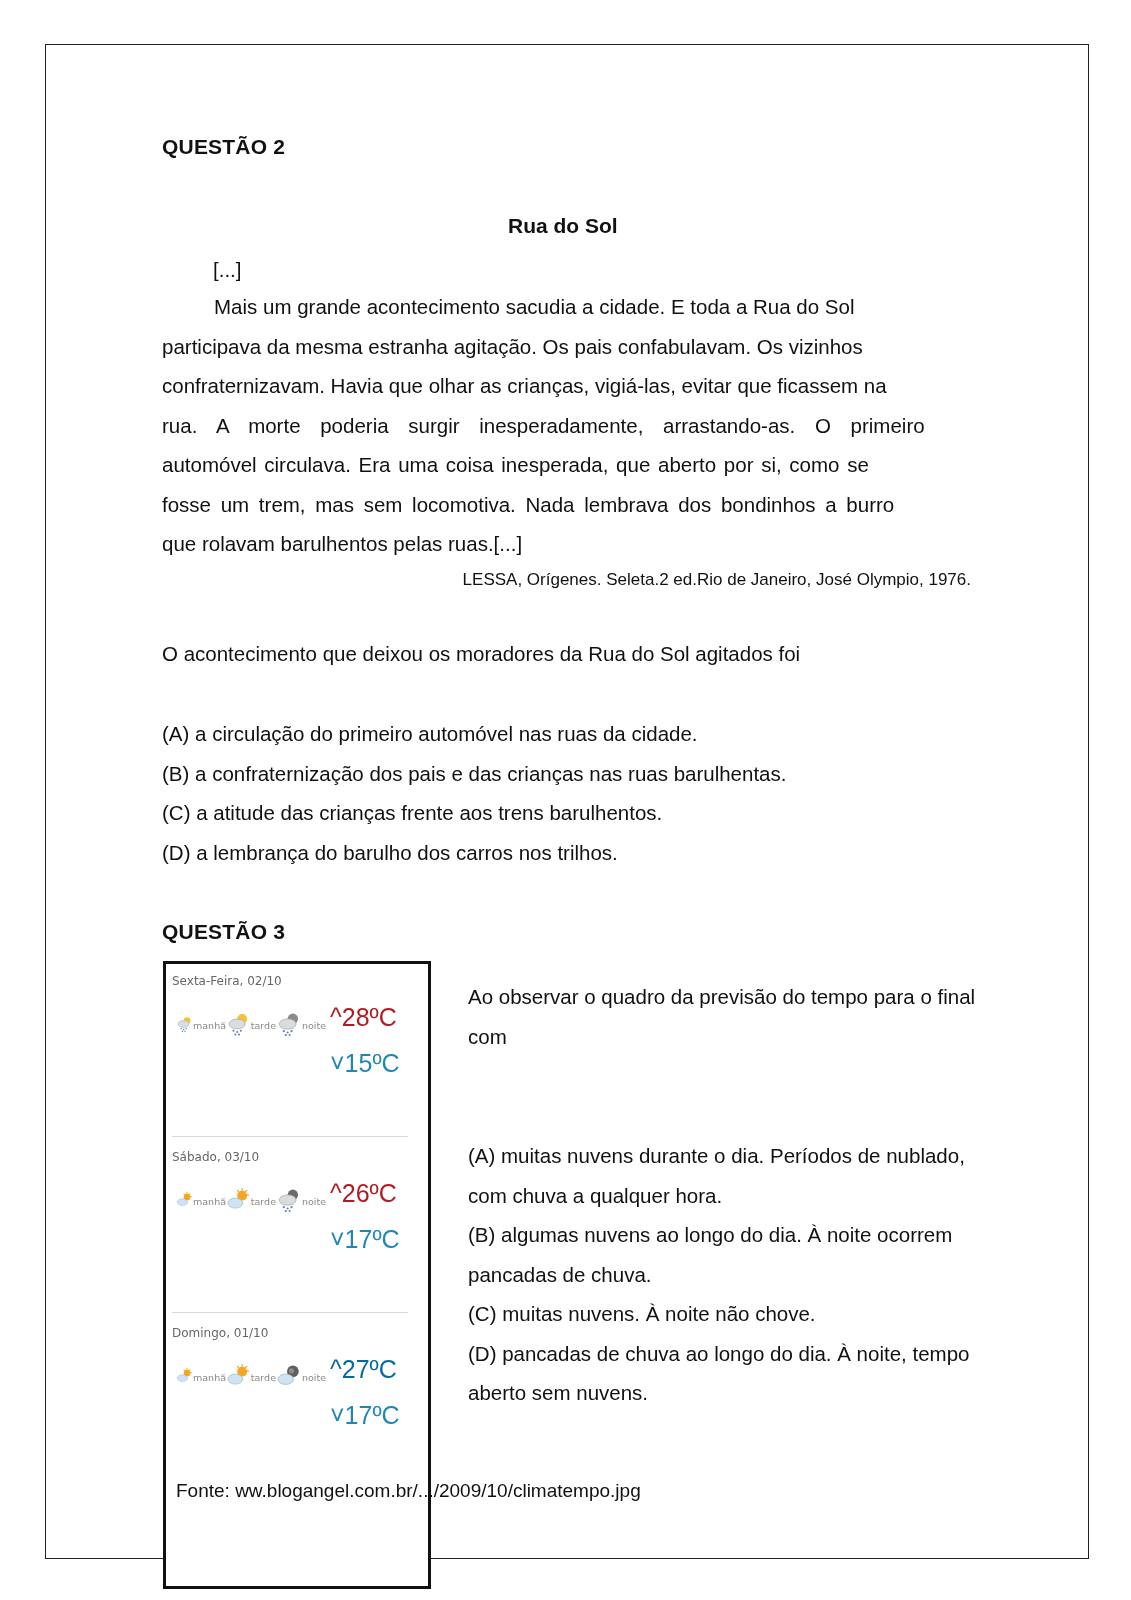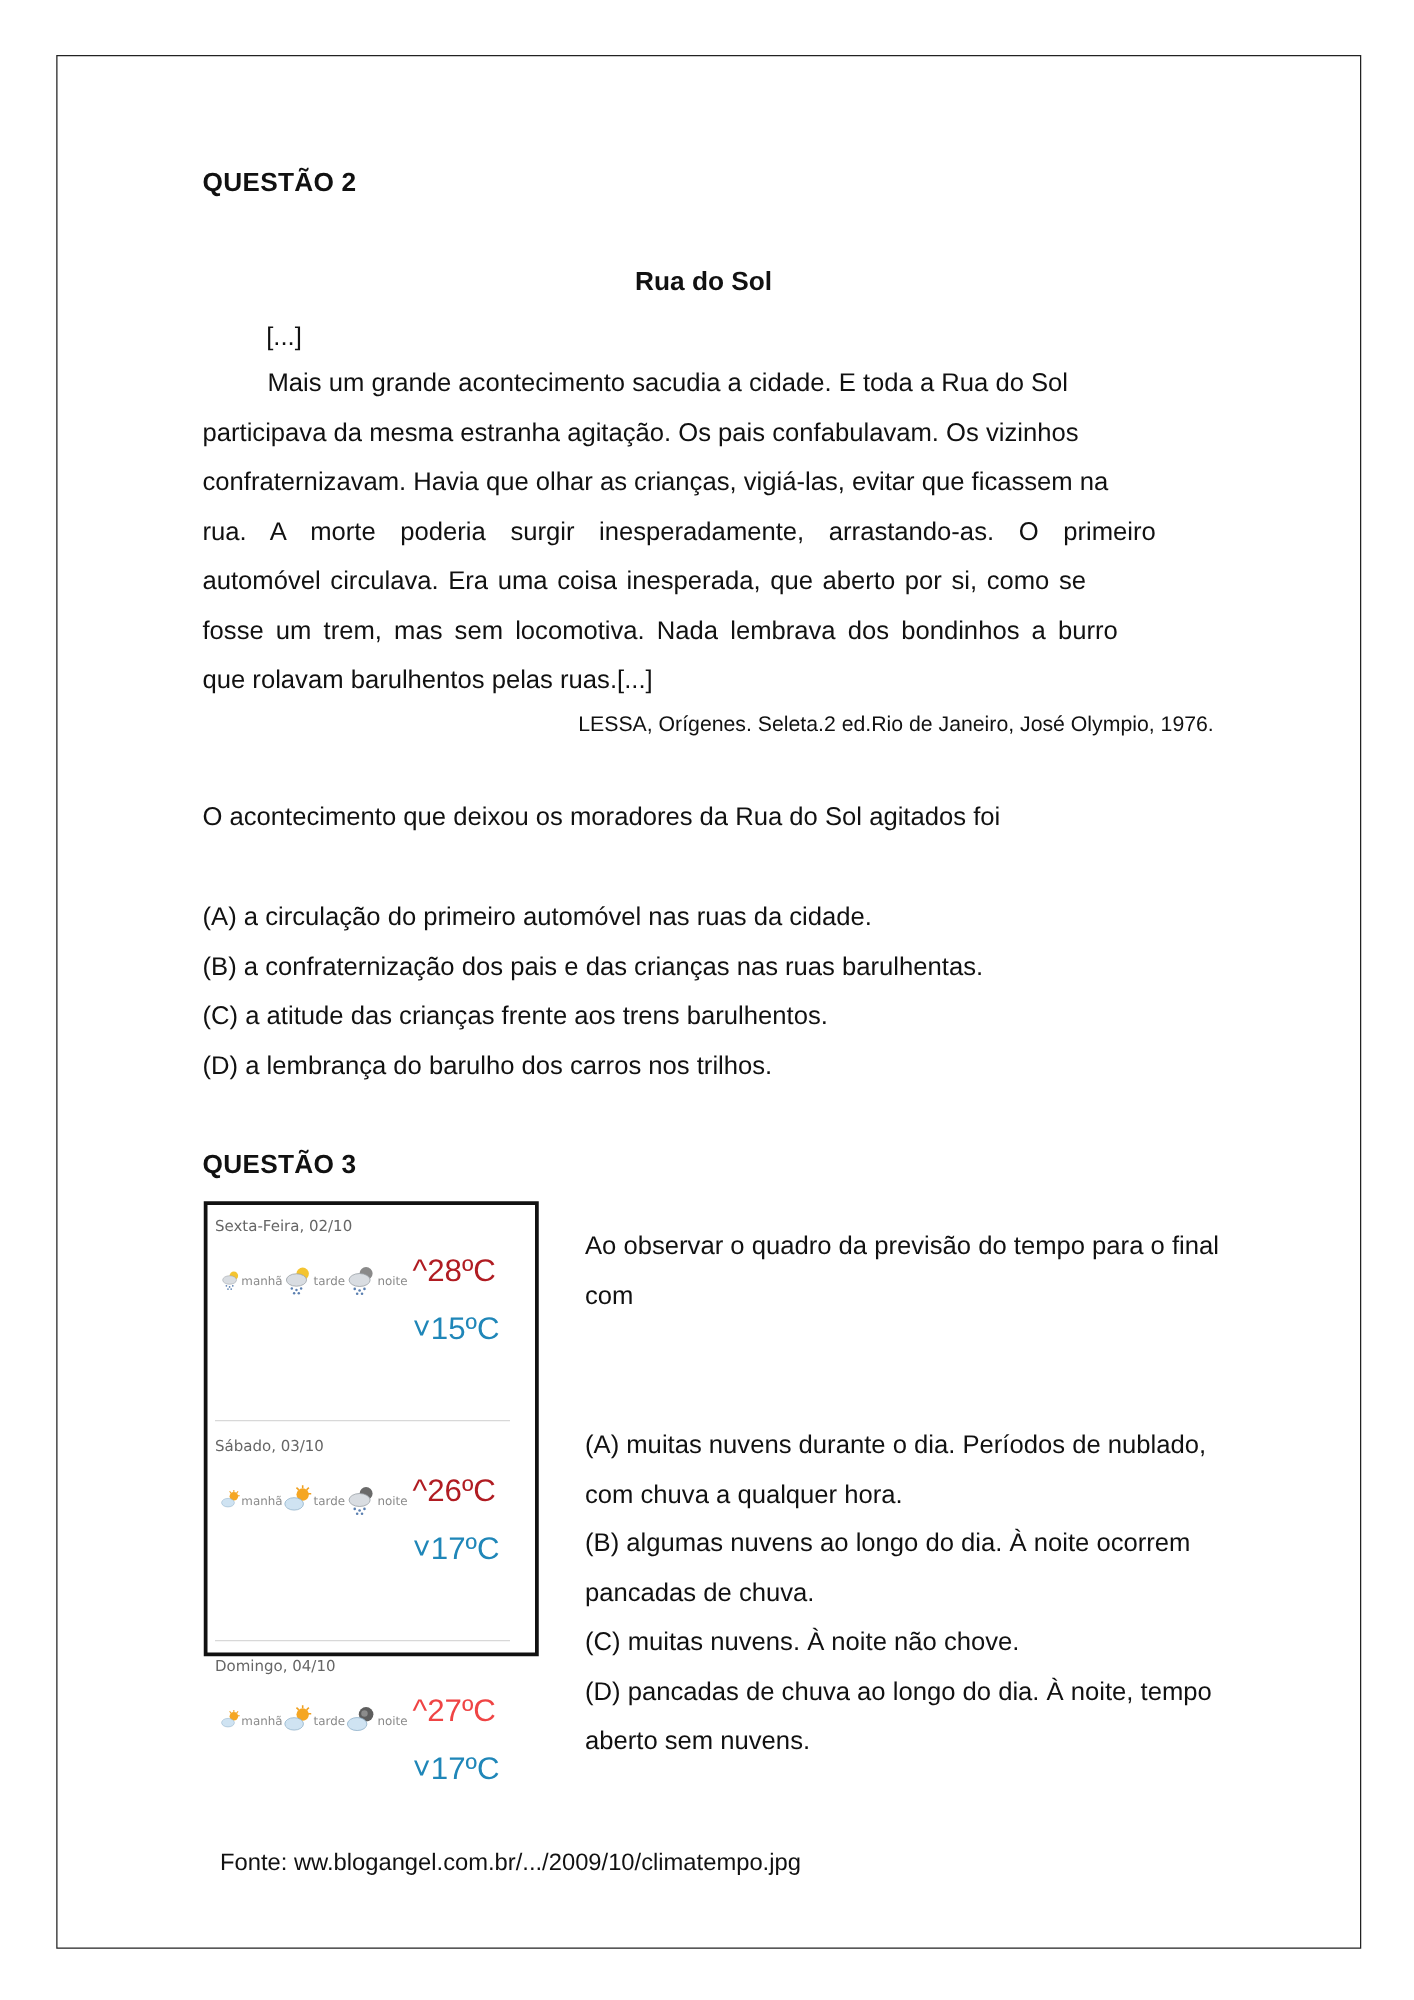"Sexta-Feira, 02/10" .weather-box { height: 364px -> 628px }
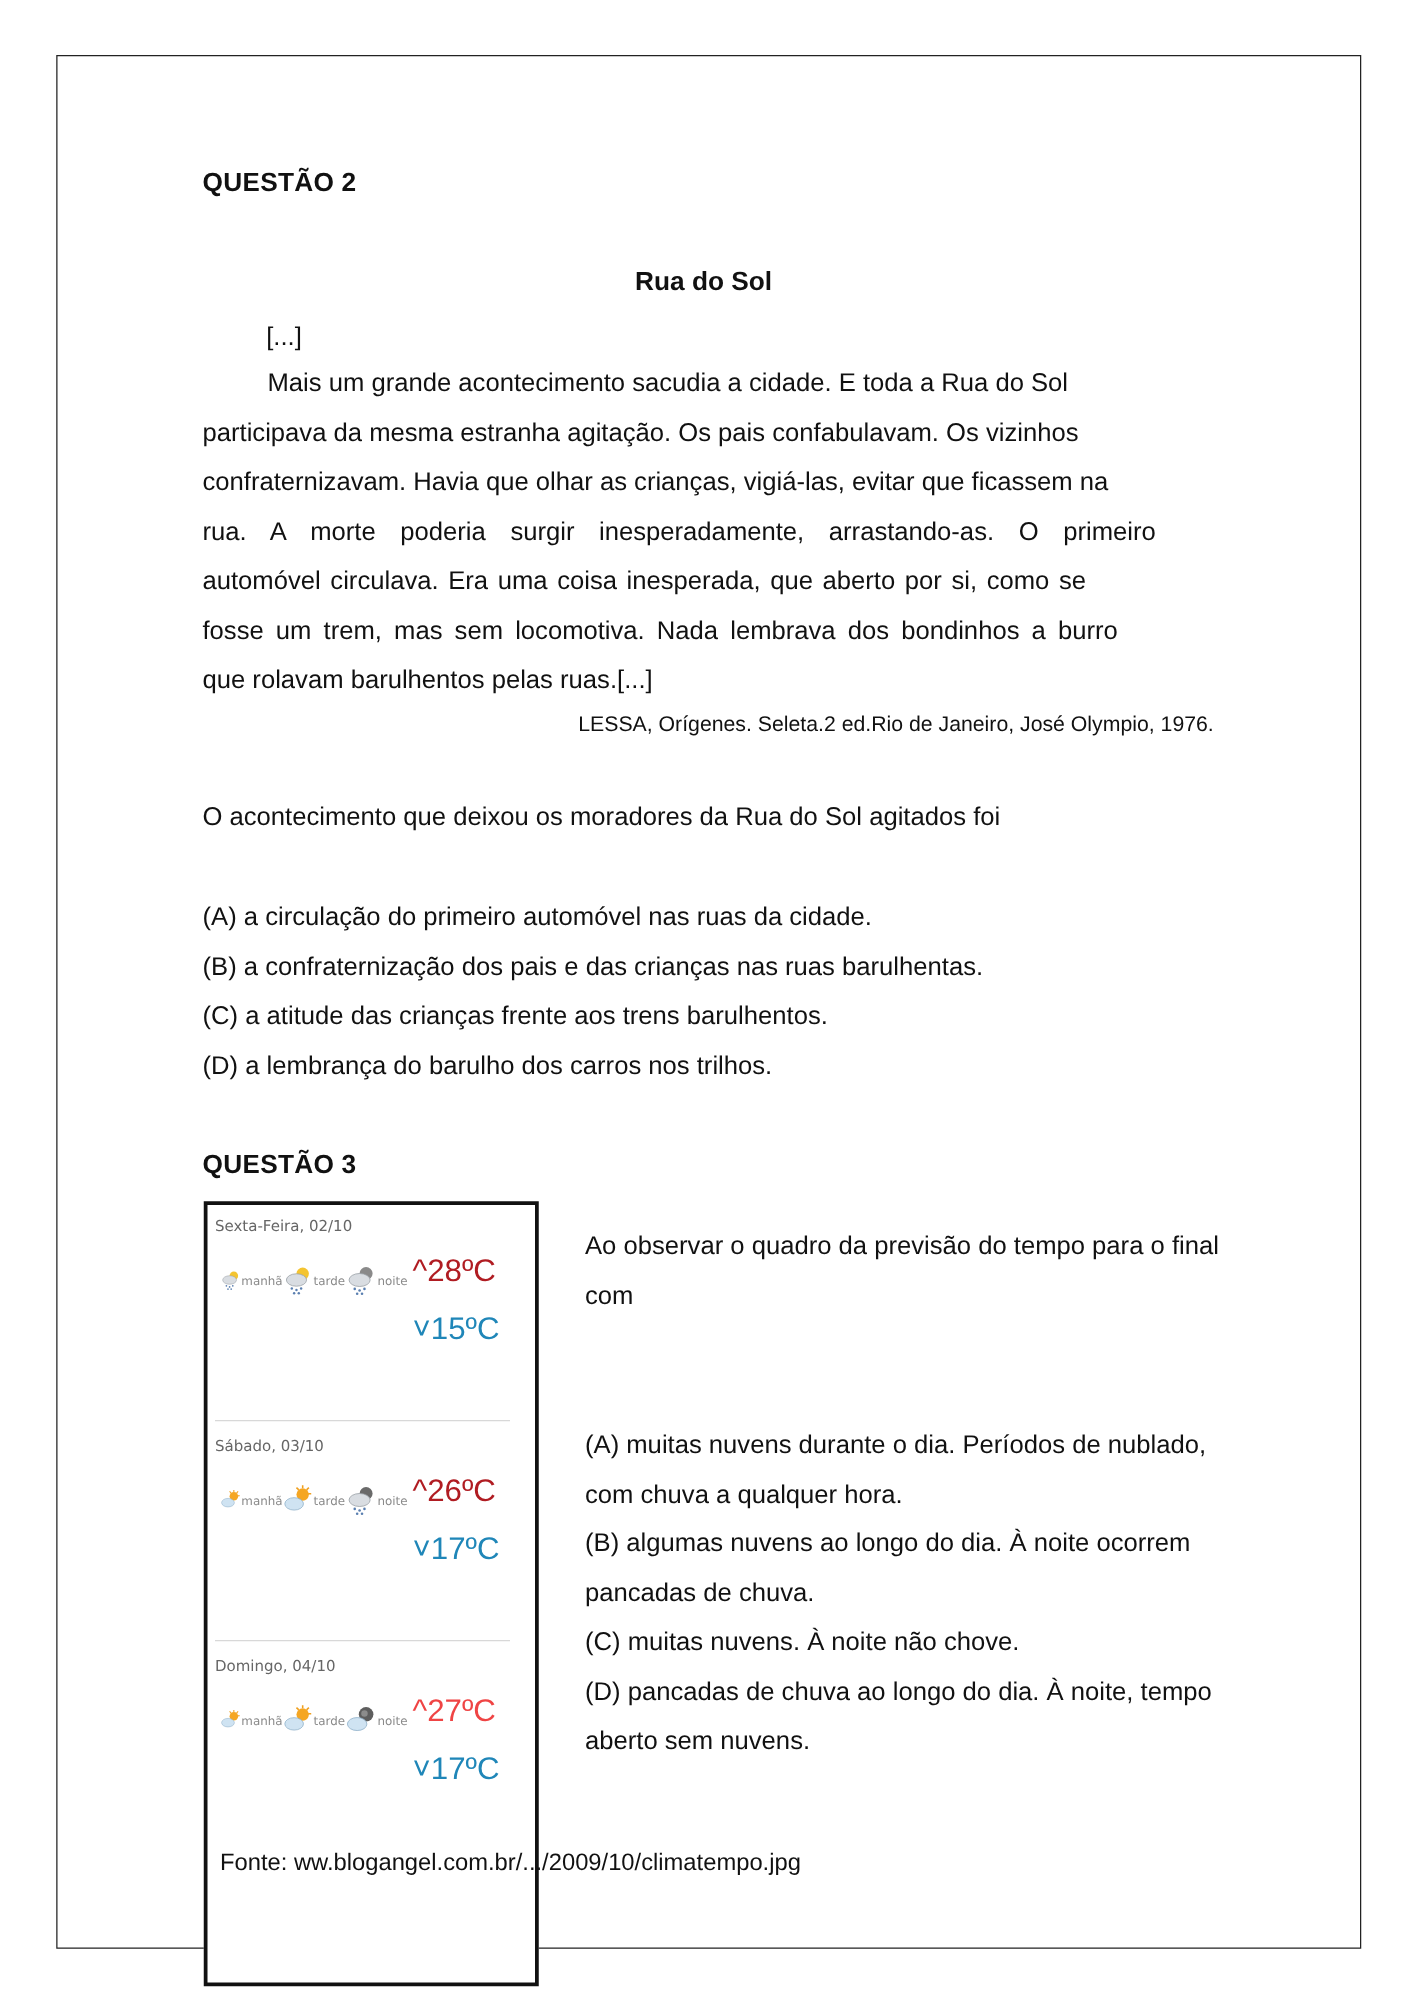"Domingo, 04/10" div.day-label { text: 04/10 -> 01/10 }
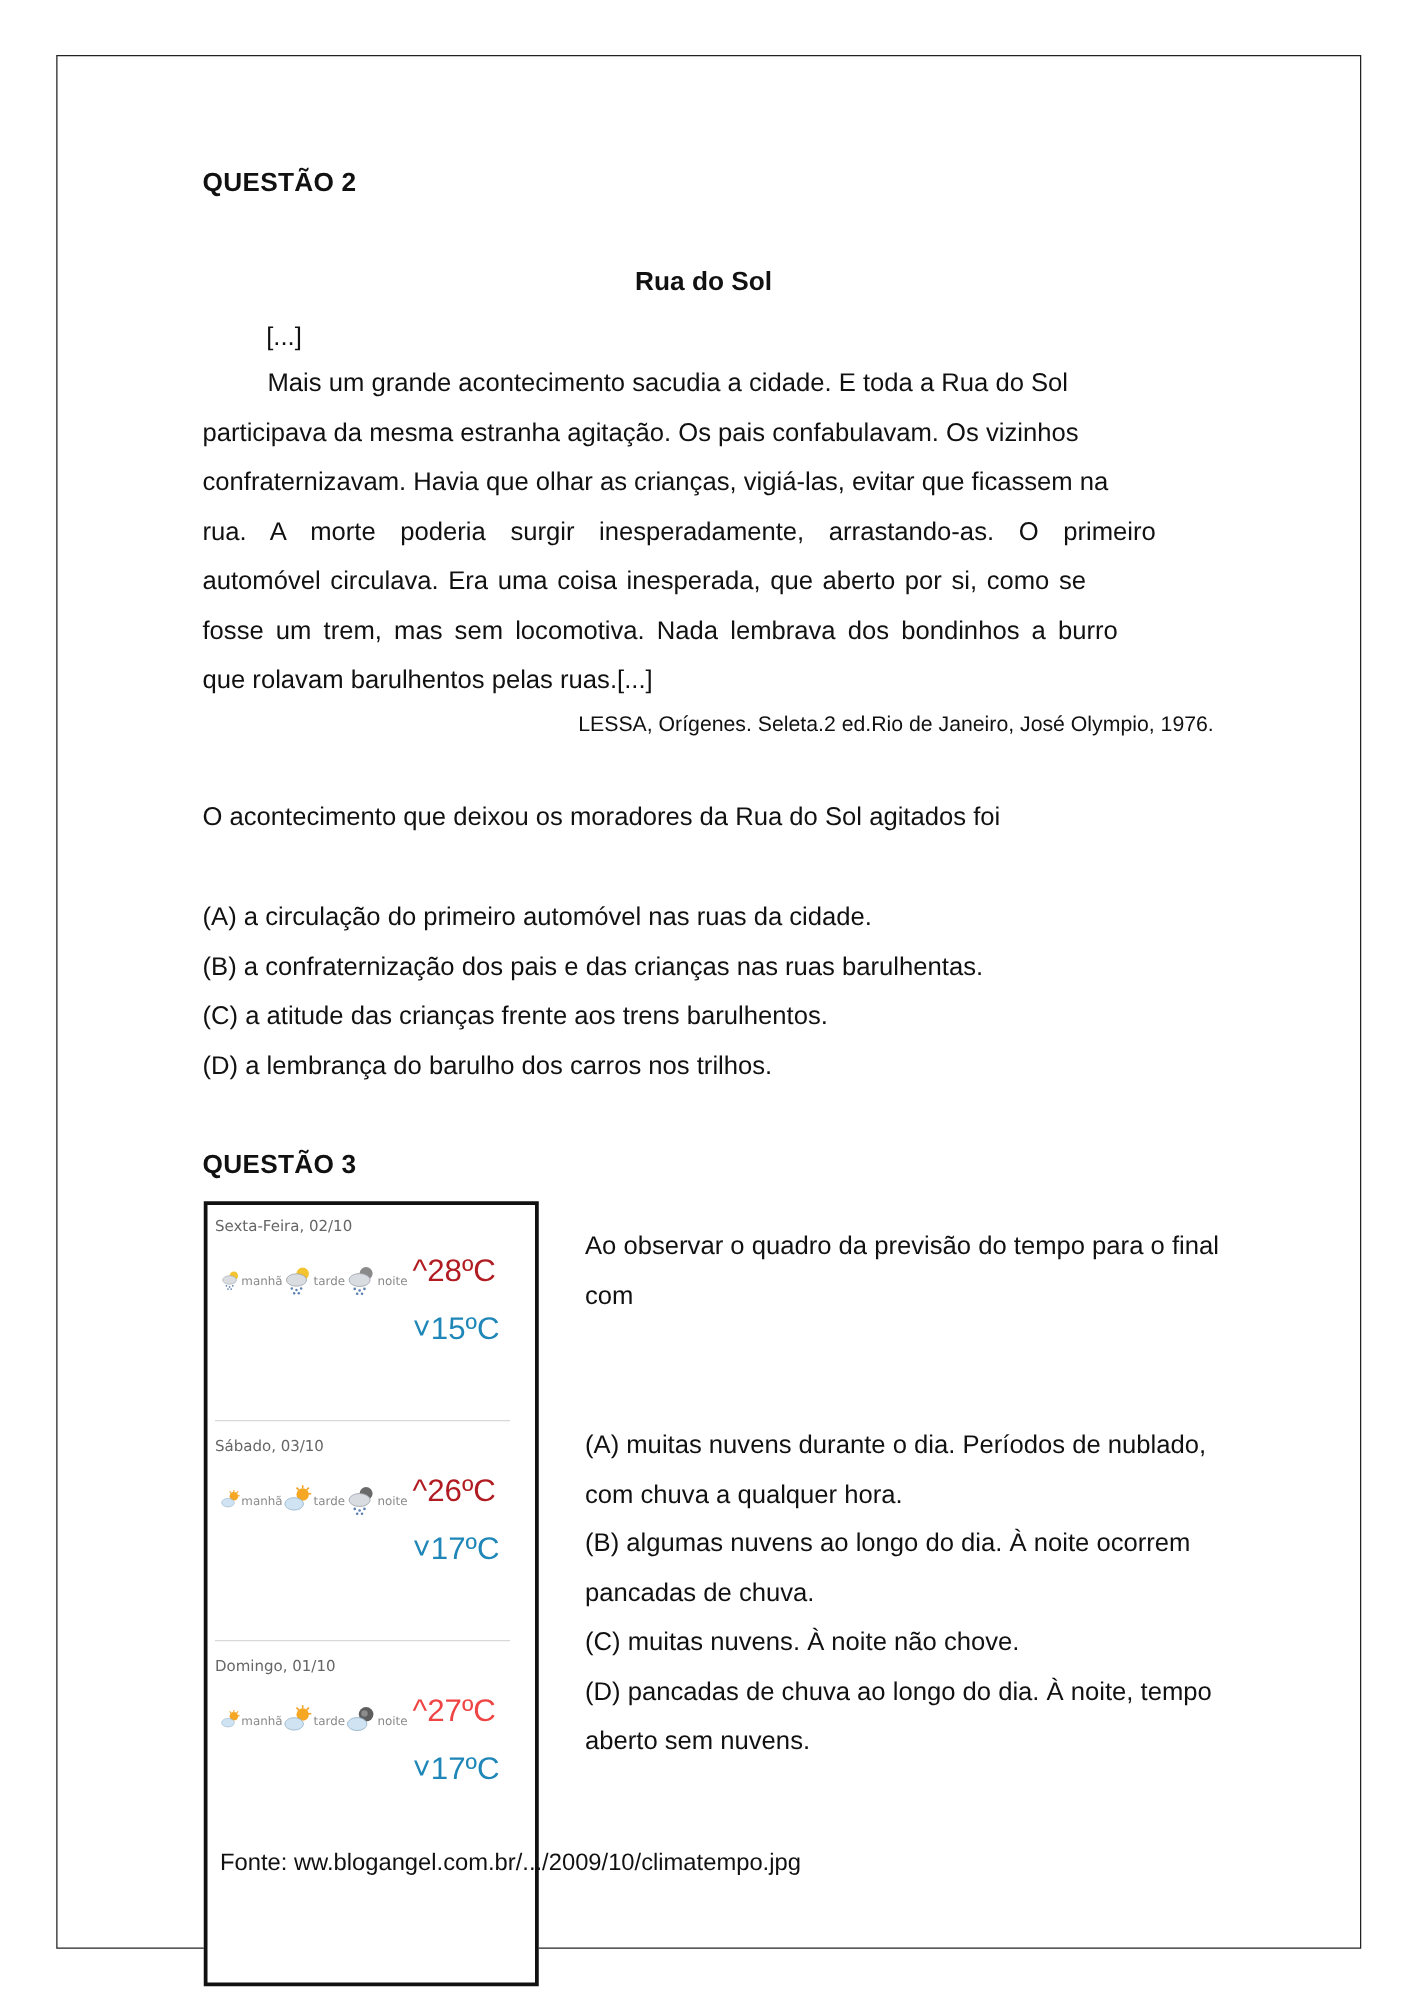"^27ºC" div.t-max { color: #ef4444 -> #0369a1 }
